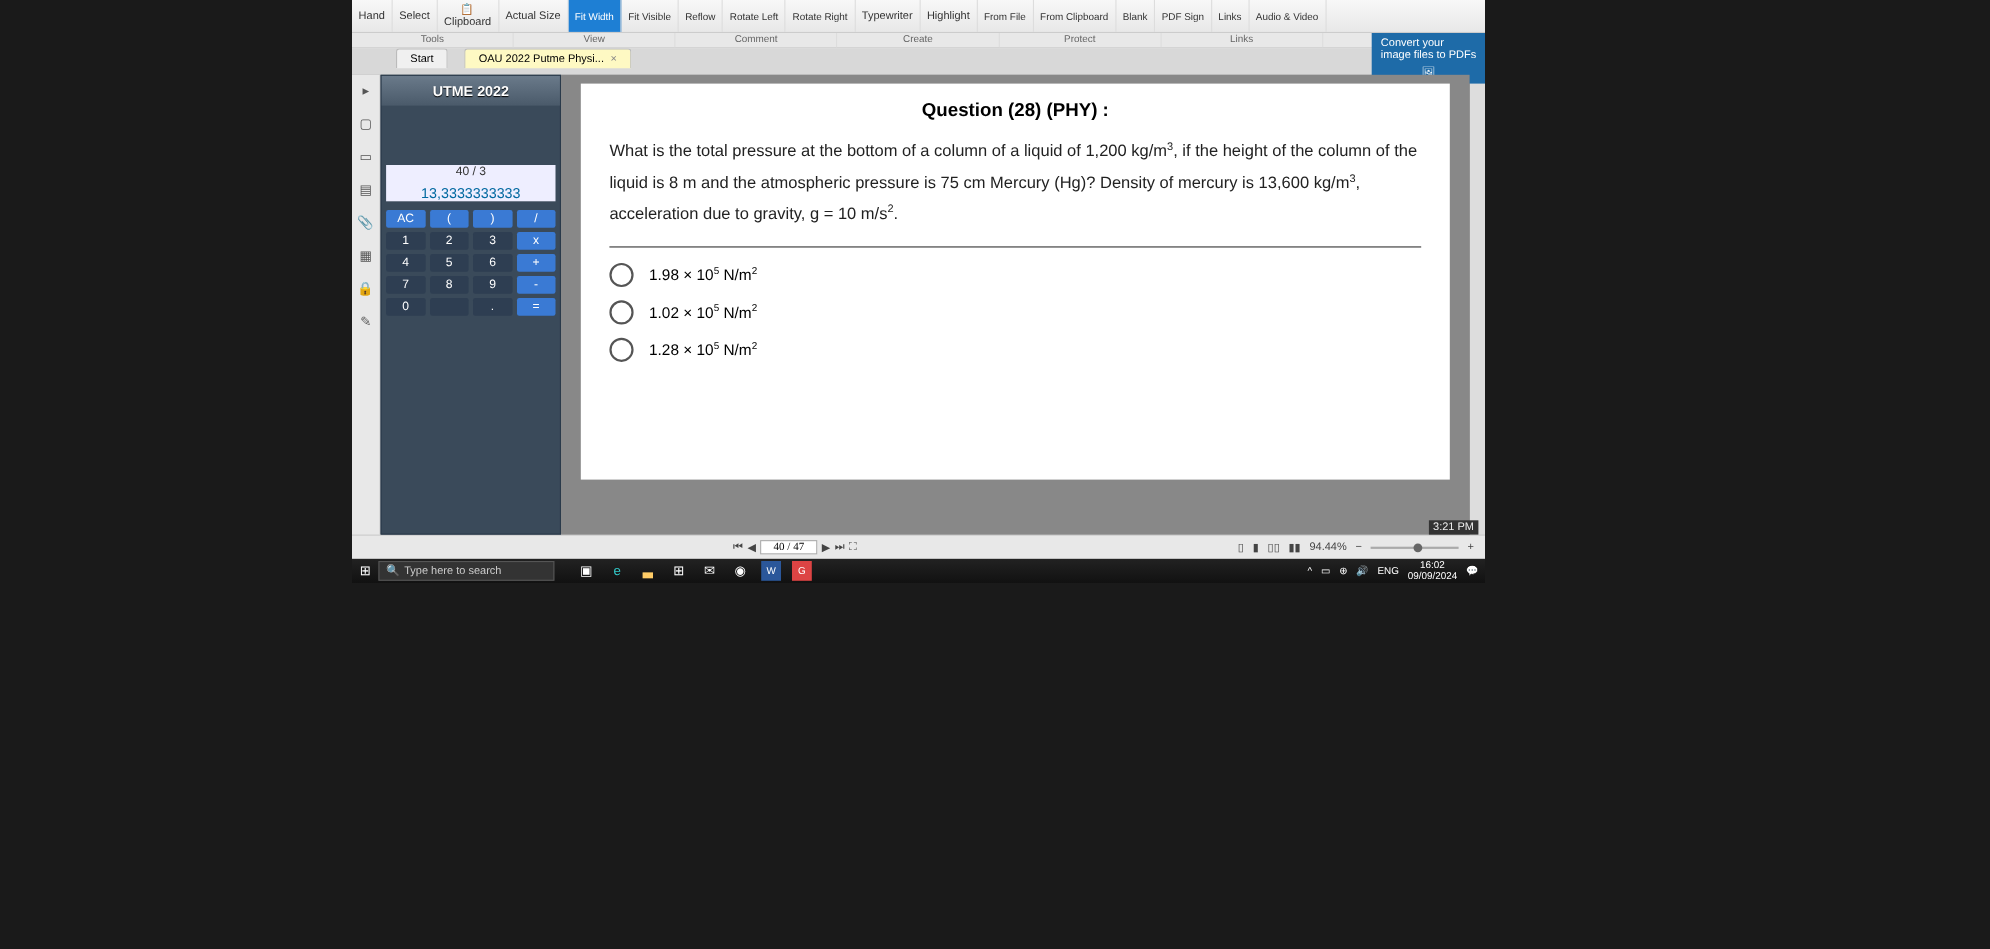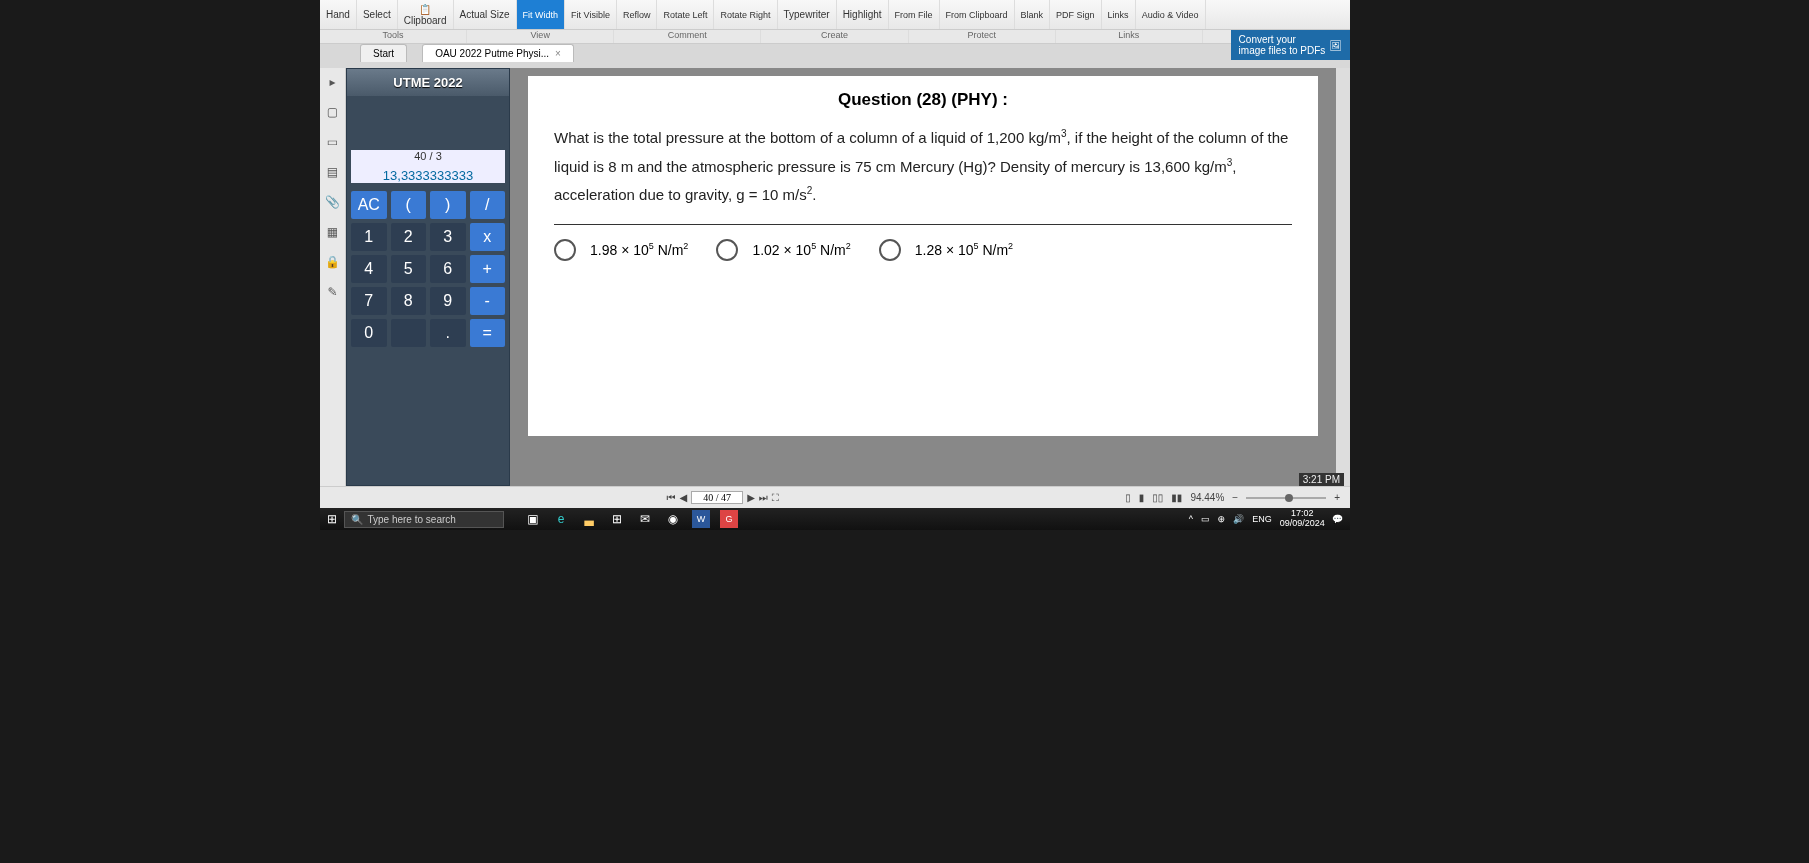"Convert your" .convert-banner { flex-direction: none -> column }
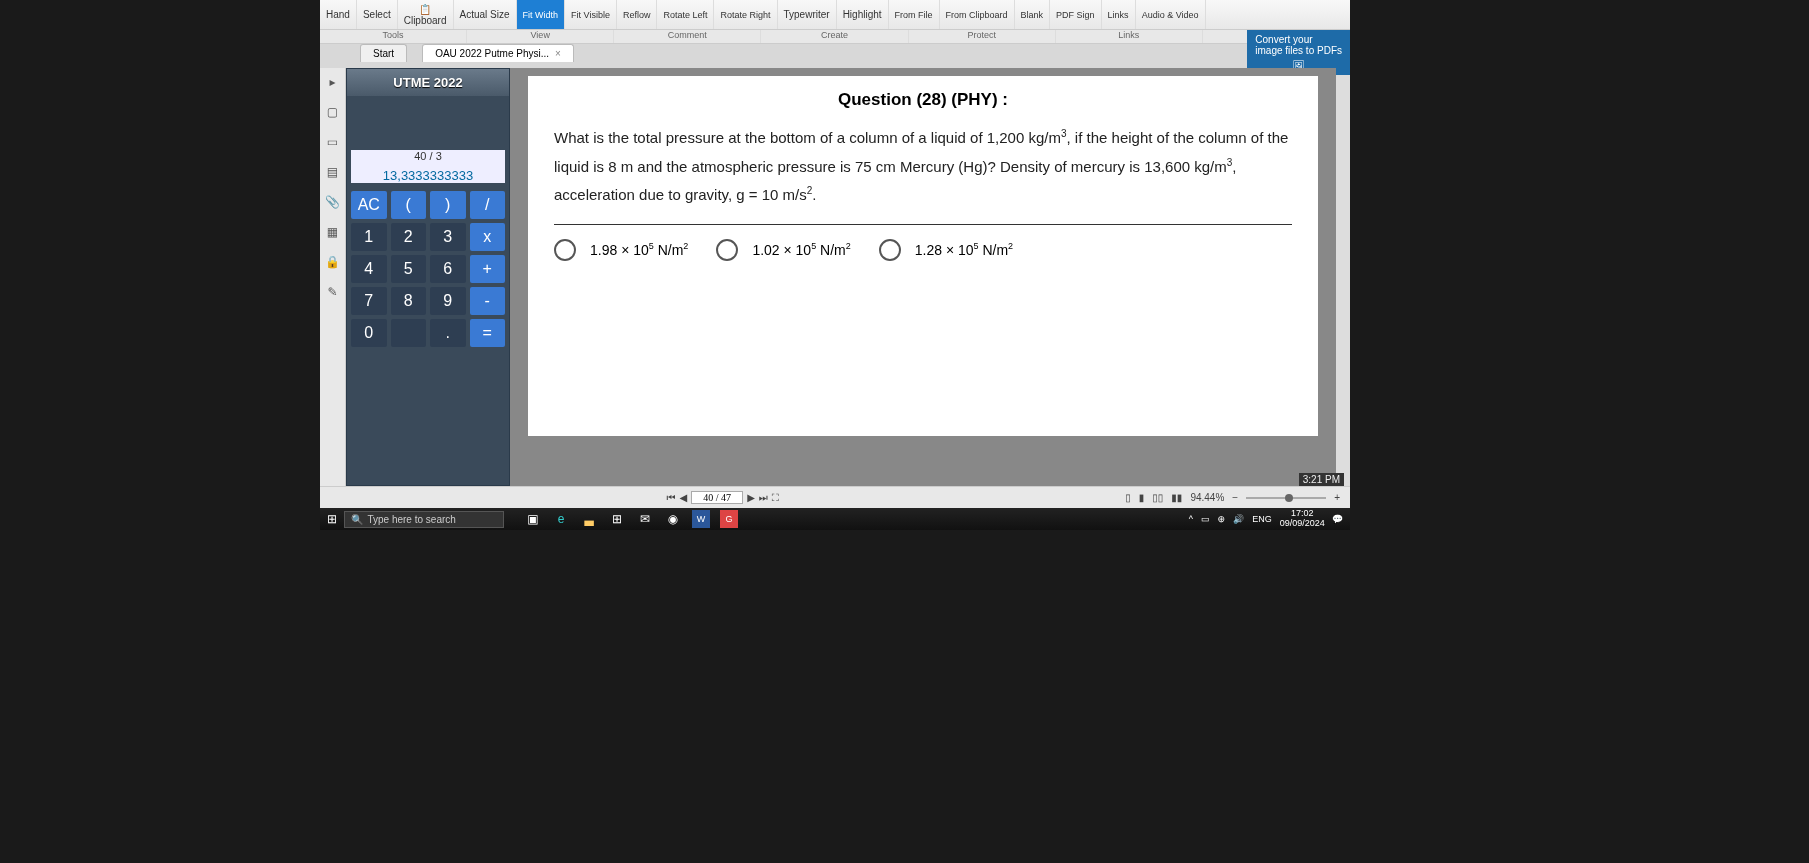"OAU 2022 Putme Physi..." .tab.active { background: #ffffff -> #fef9c3 }
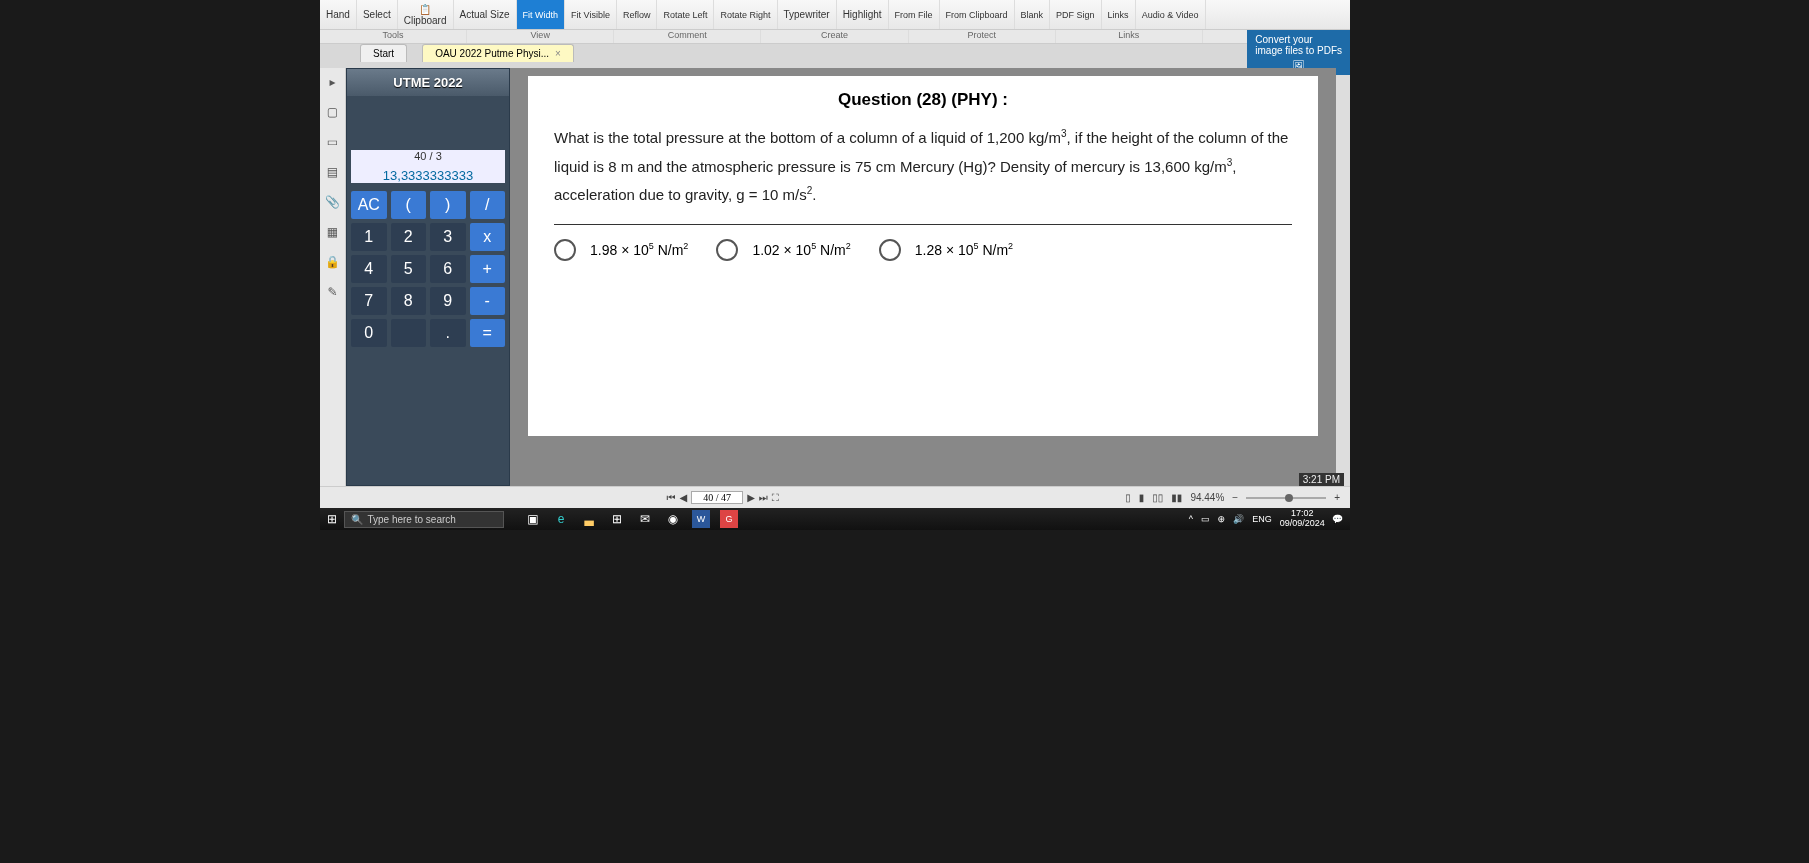"AC" .calc-btn { font-size: 16px -> 11px; height: 28px -> 16px }
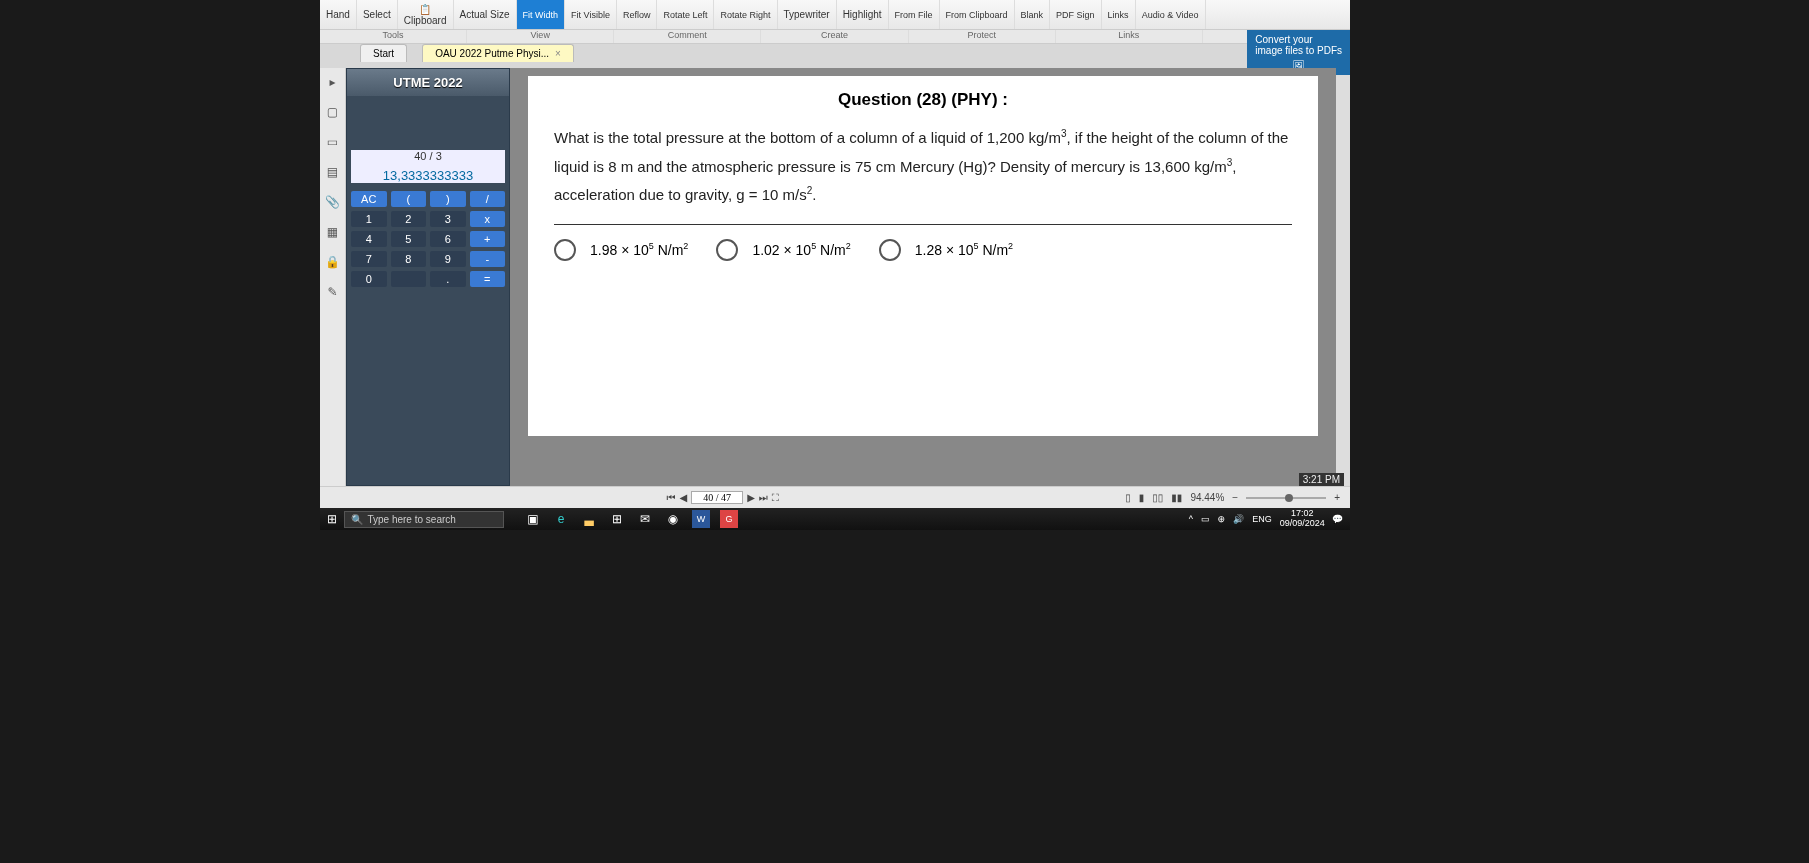"1.98 × 105 N/m2" .options { align-items: flex-end -> none; flex-direction: row -> column; gap: 28px -> 12px }
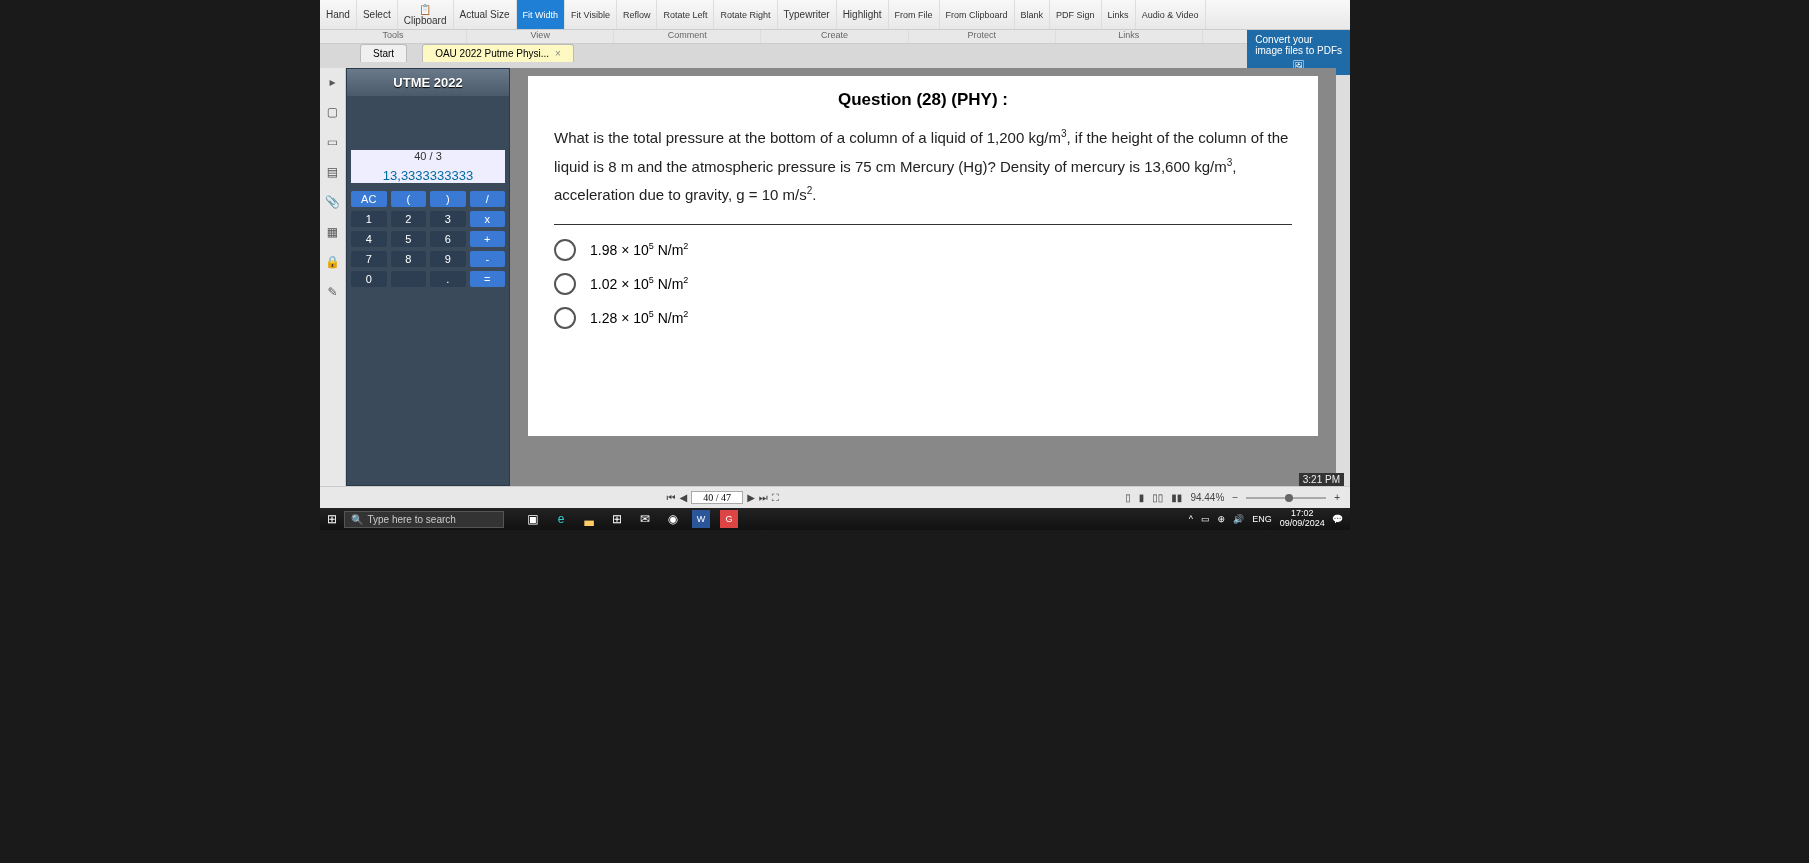"17:02" div { text: 17:02 -> 16:02 }
